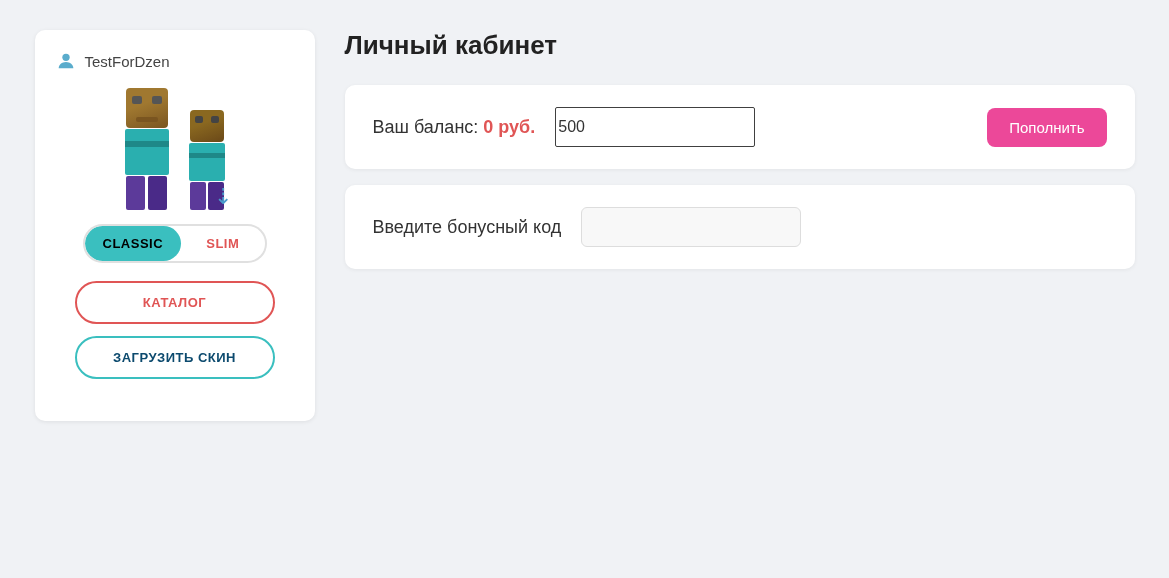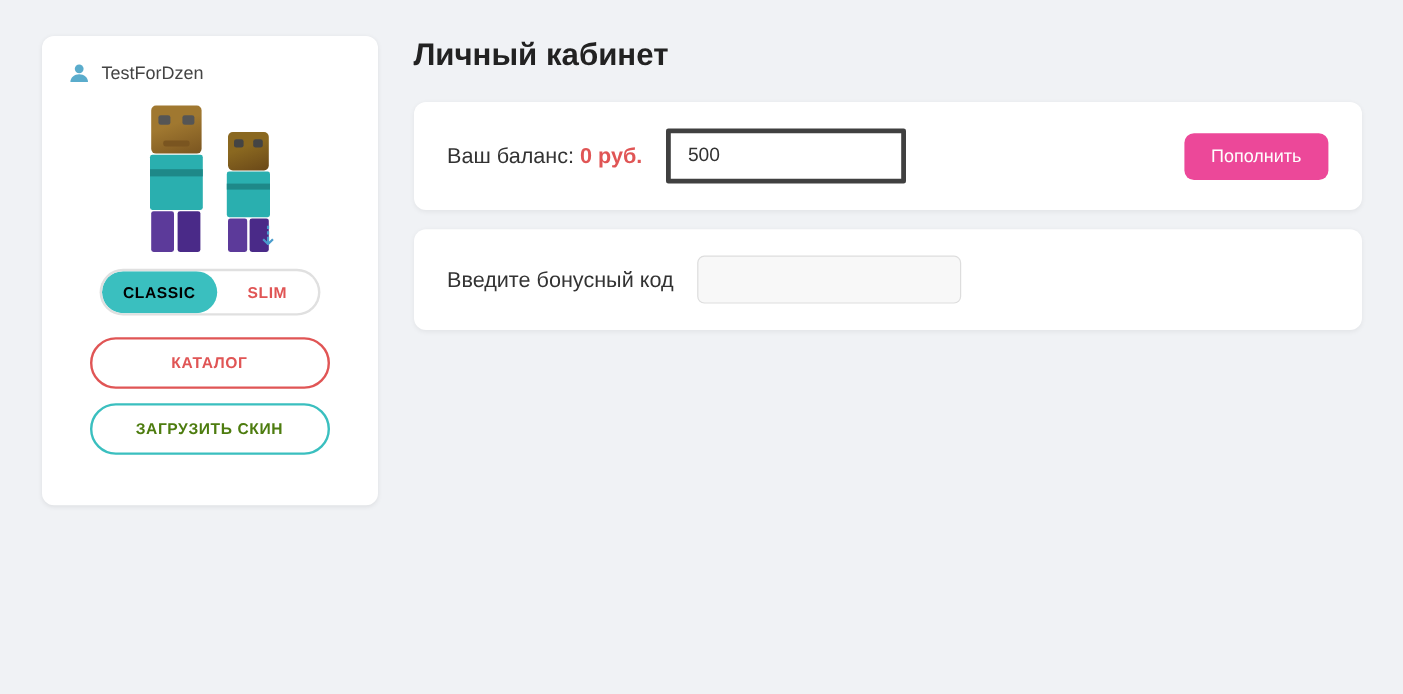"500" .info-input { border: 4px solid #404040 -> 1px solid #404040; padding: 10px 14px -> 10px 2px }
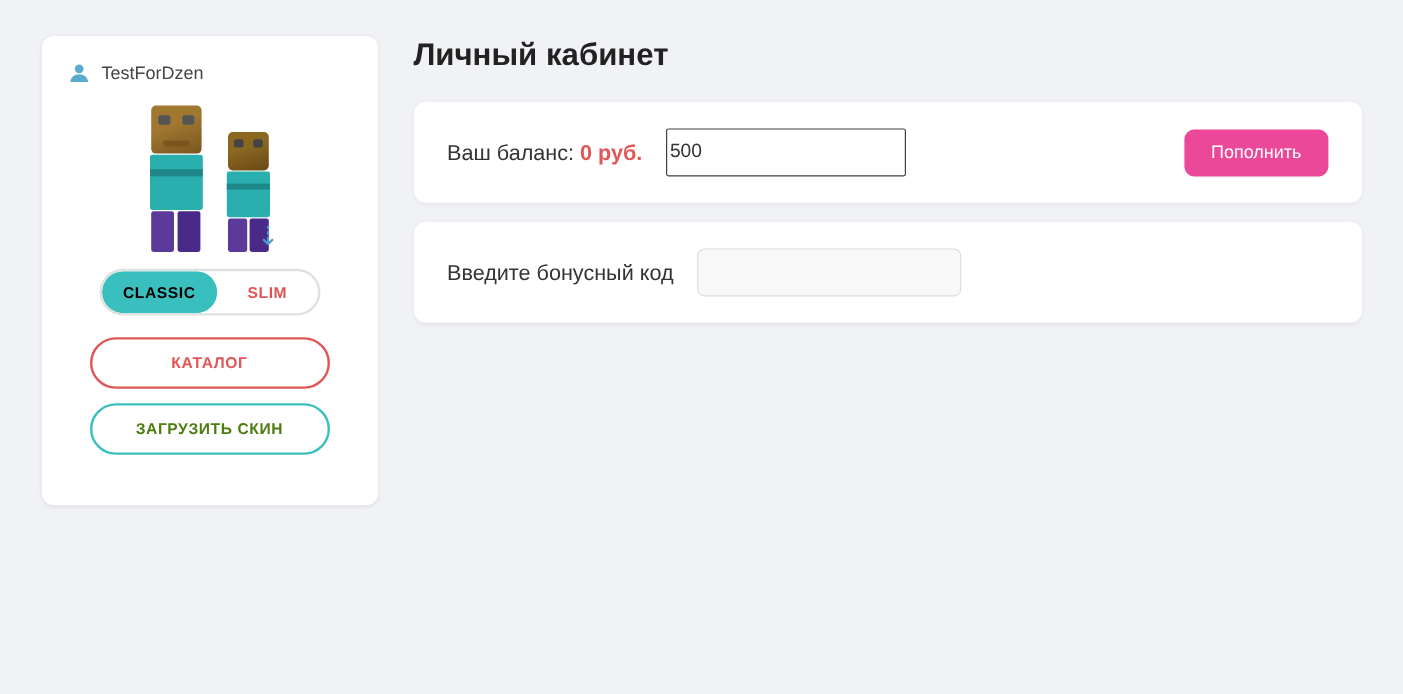"ЗАГРУЗИТЬ СКИН" .sidebar-btn.upload { color: #4d7c0f -> #0c4a6e }
